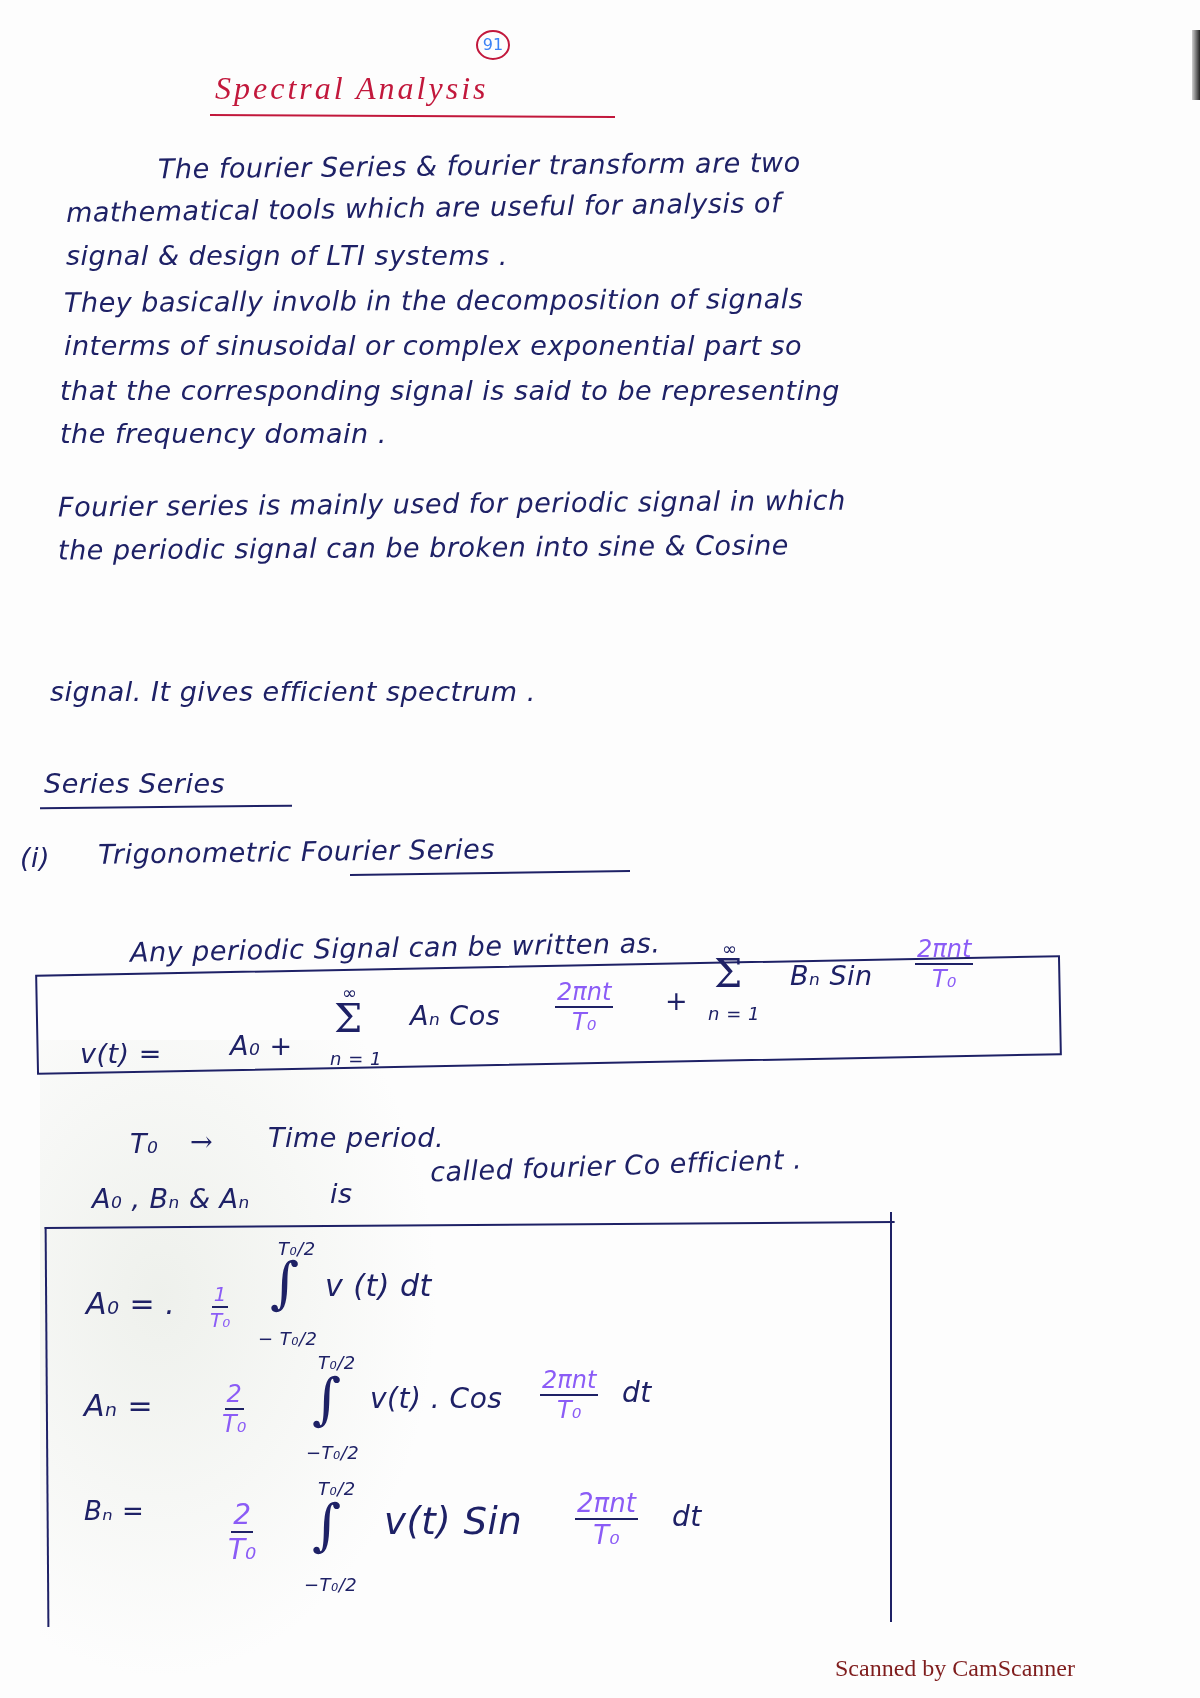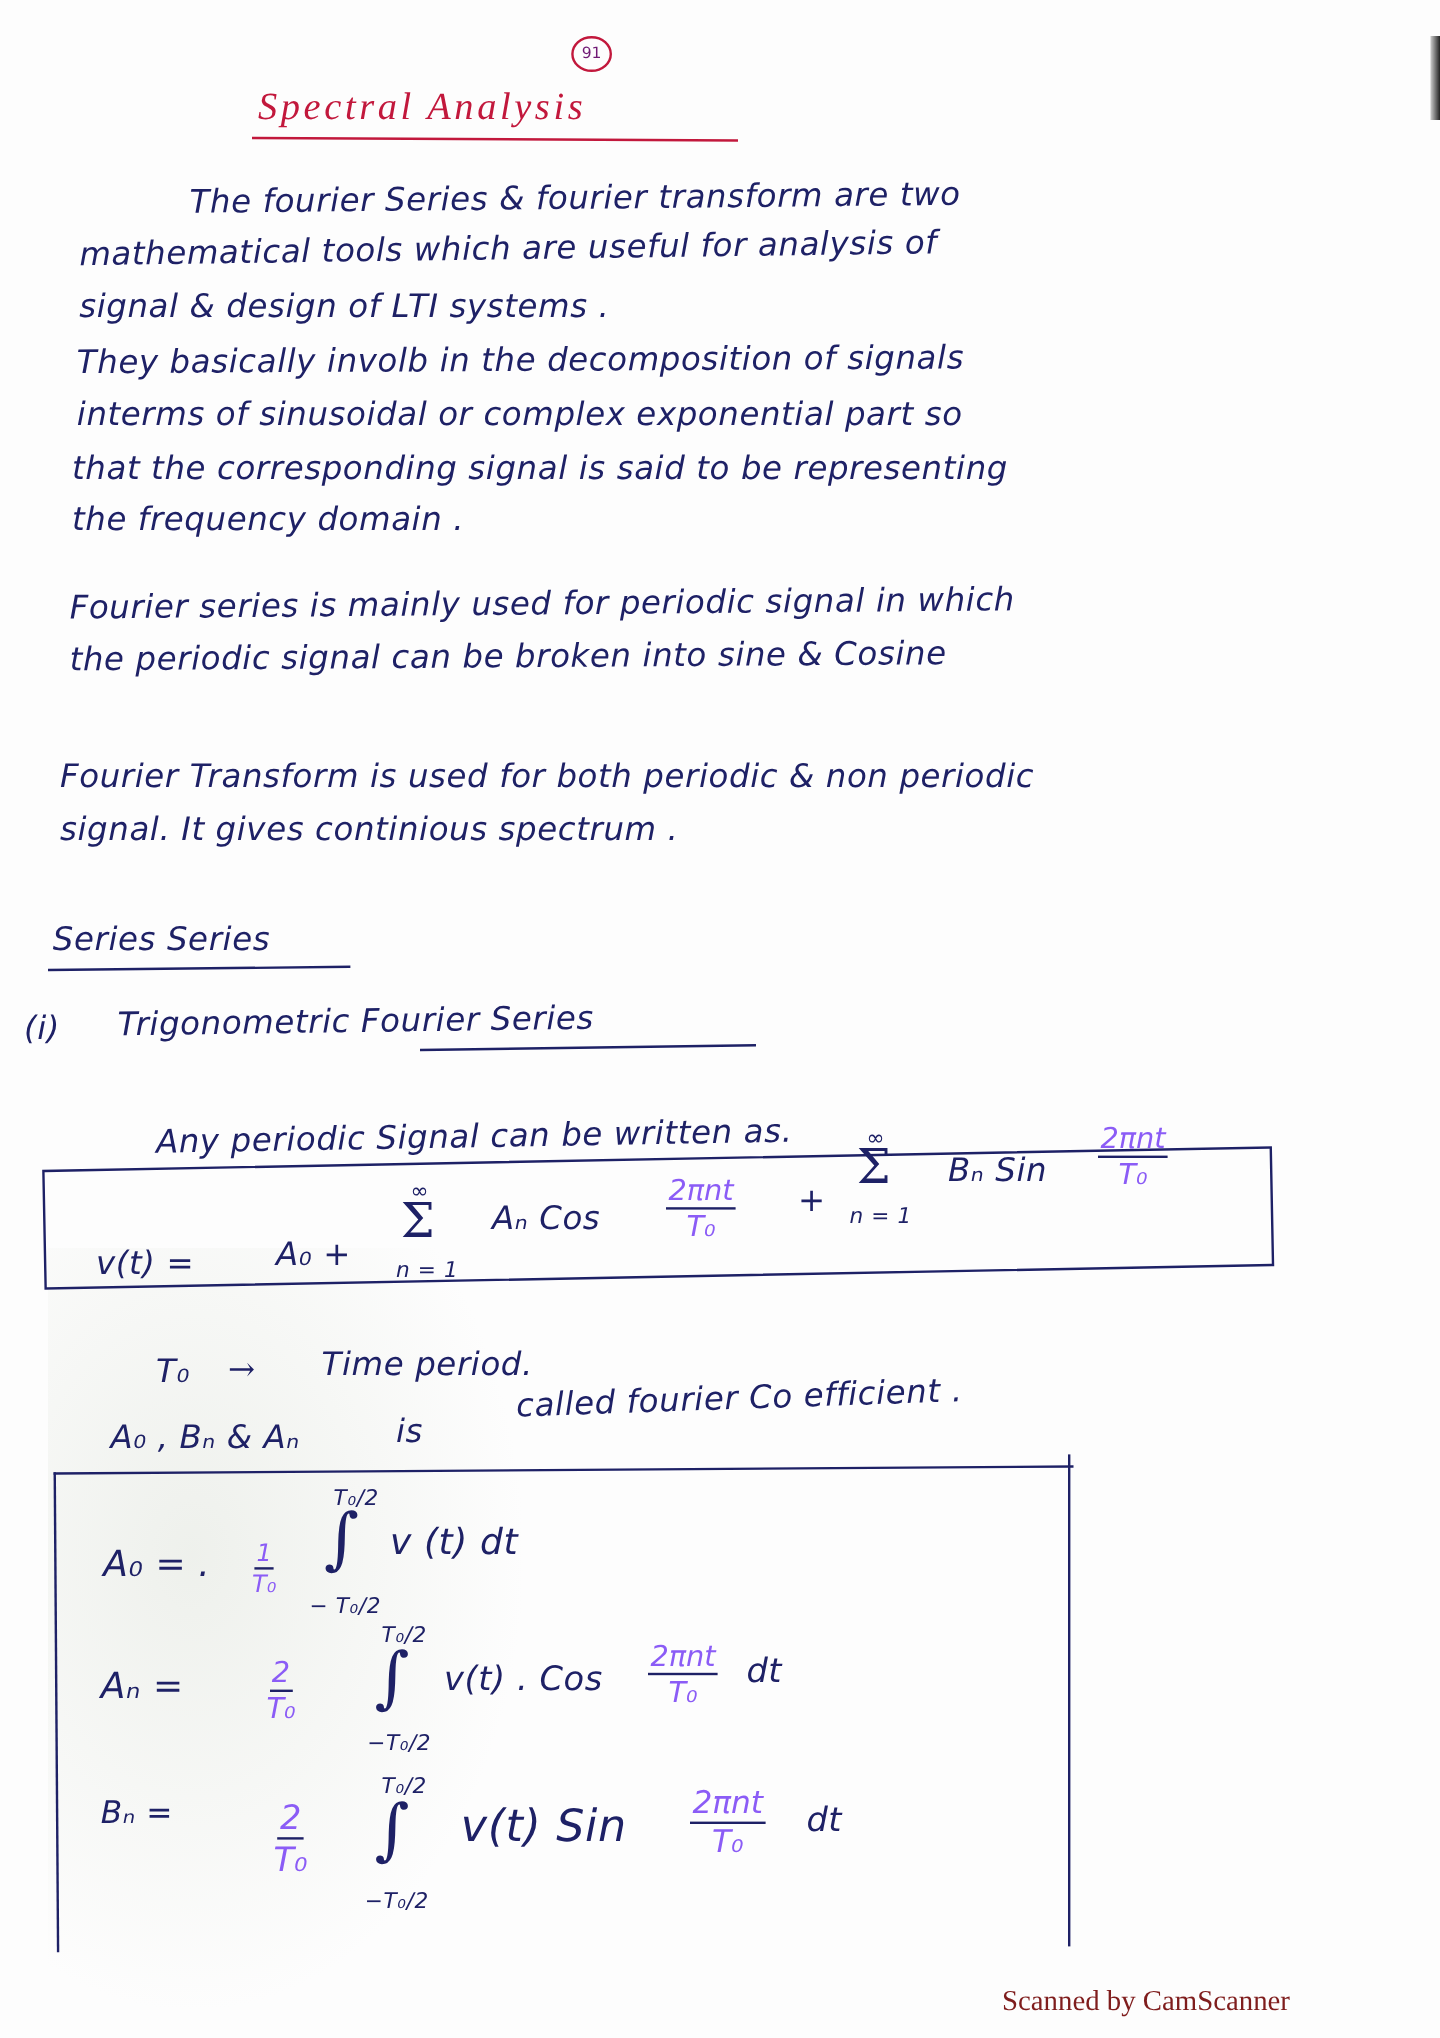"91" .page-no { color: #701a75 -> #3b82f6; font-size: 13px -> 16px }
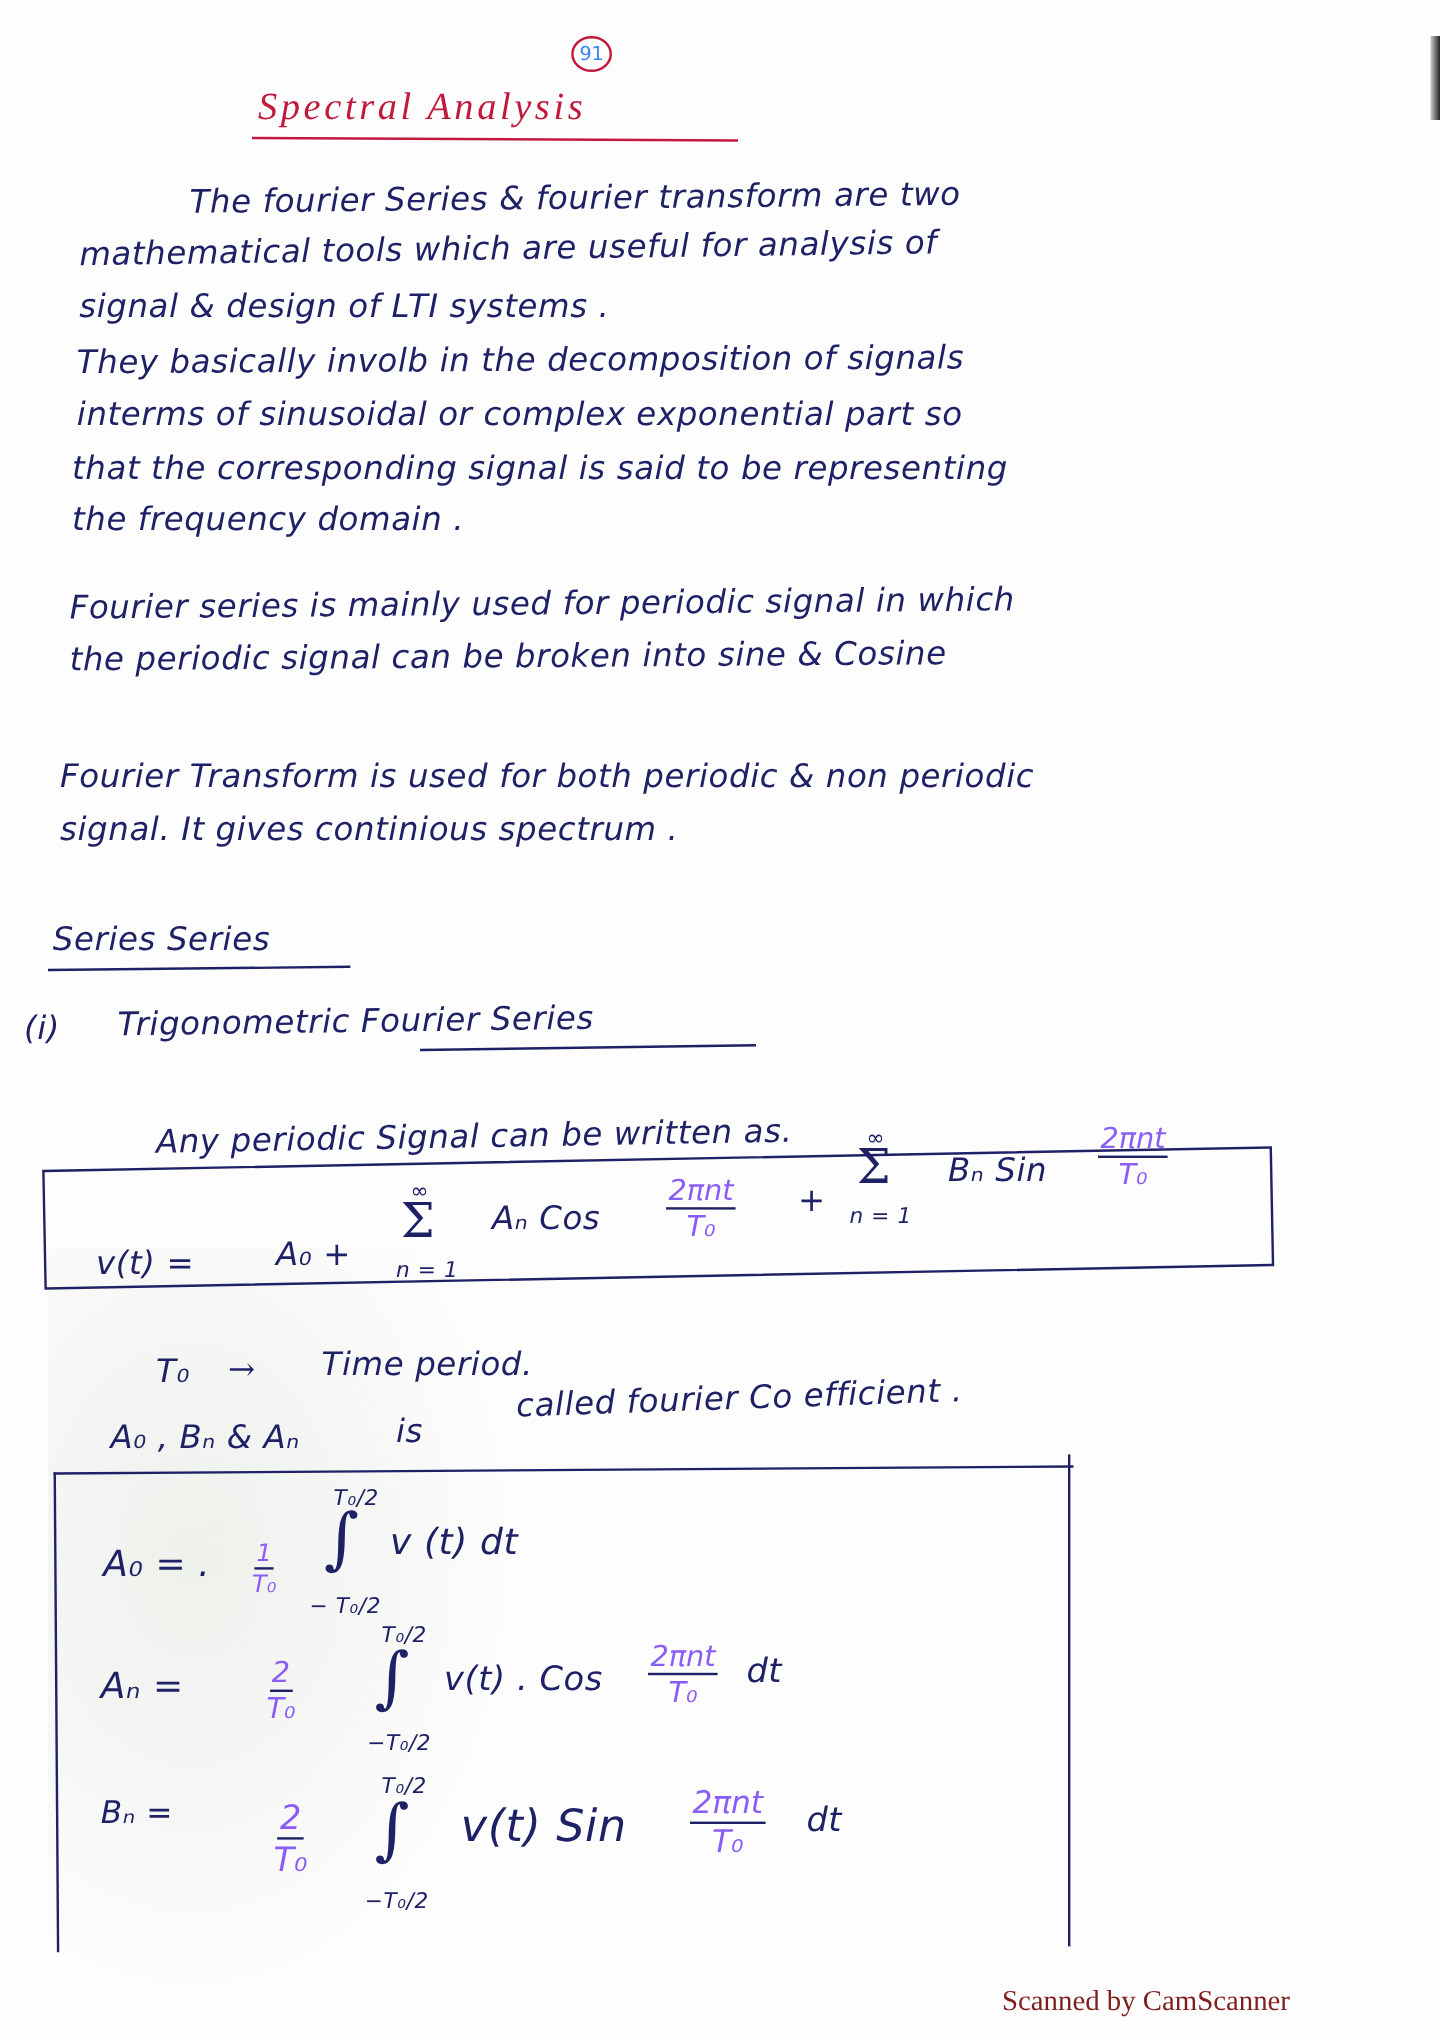"Fourier Transform is used for" div.hw { html: <div>Fourier Transform is used for both periodic &amp; non periodic</div> -> none }
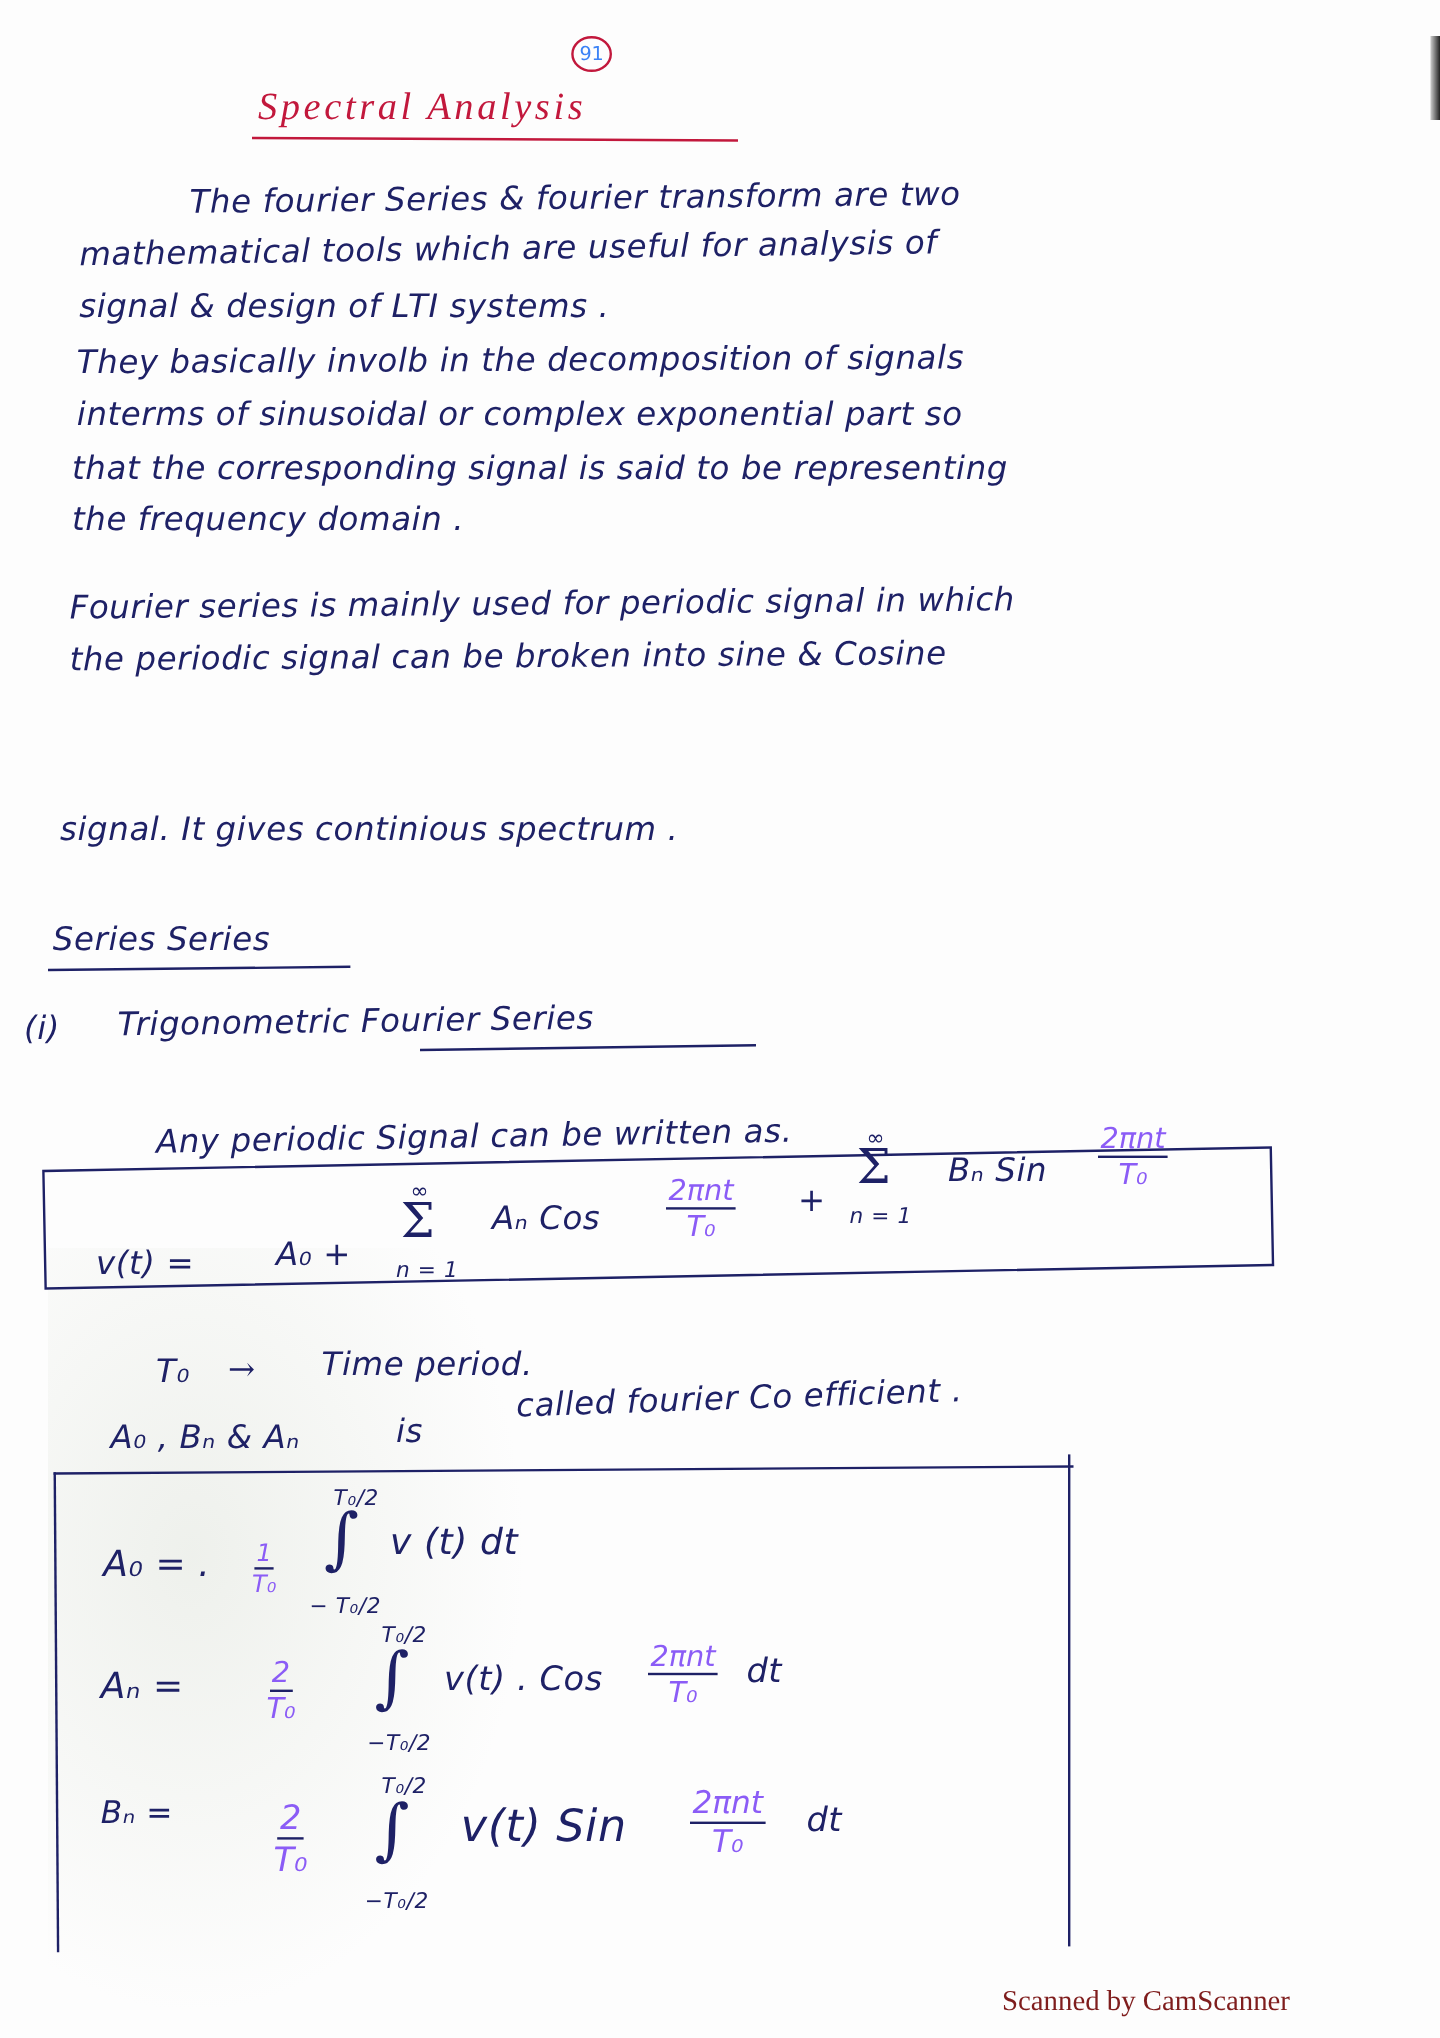"signal. It gives continious spectrum" div.hw { text: continious -> efficient }
